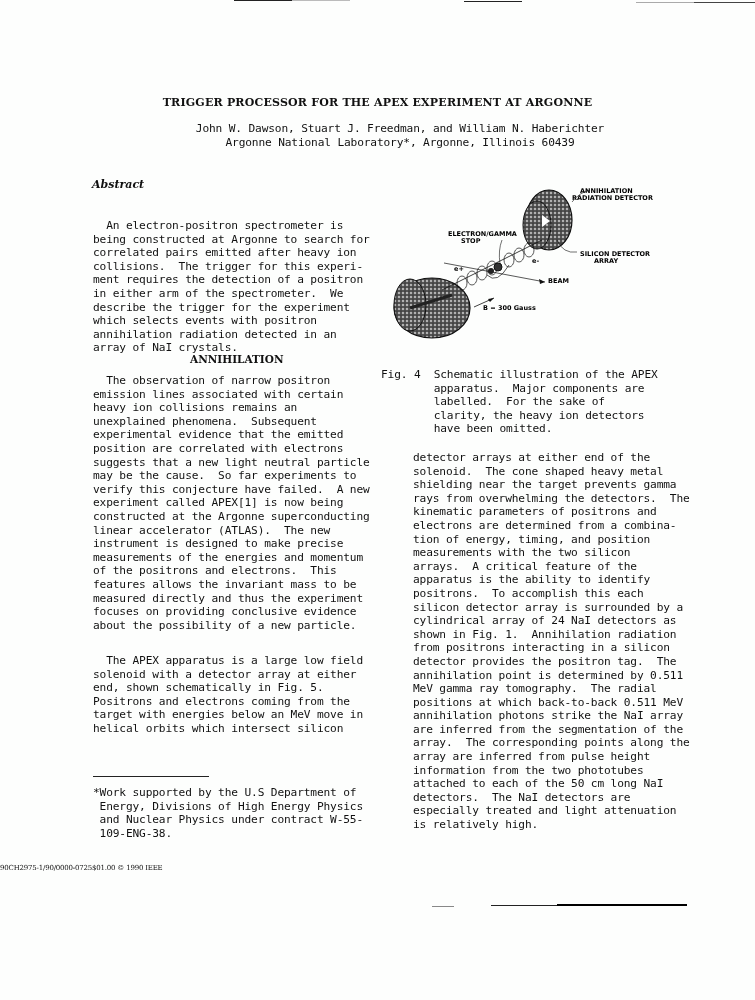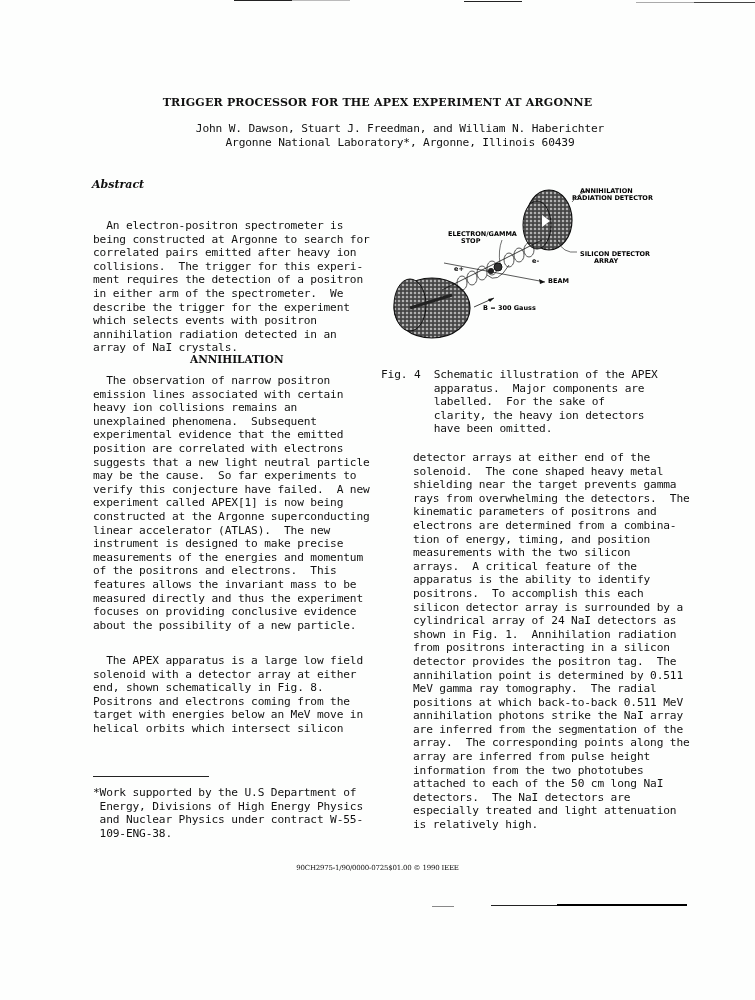"The APEX apparatus is a" div.abs { text: 8 -> 5 }
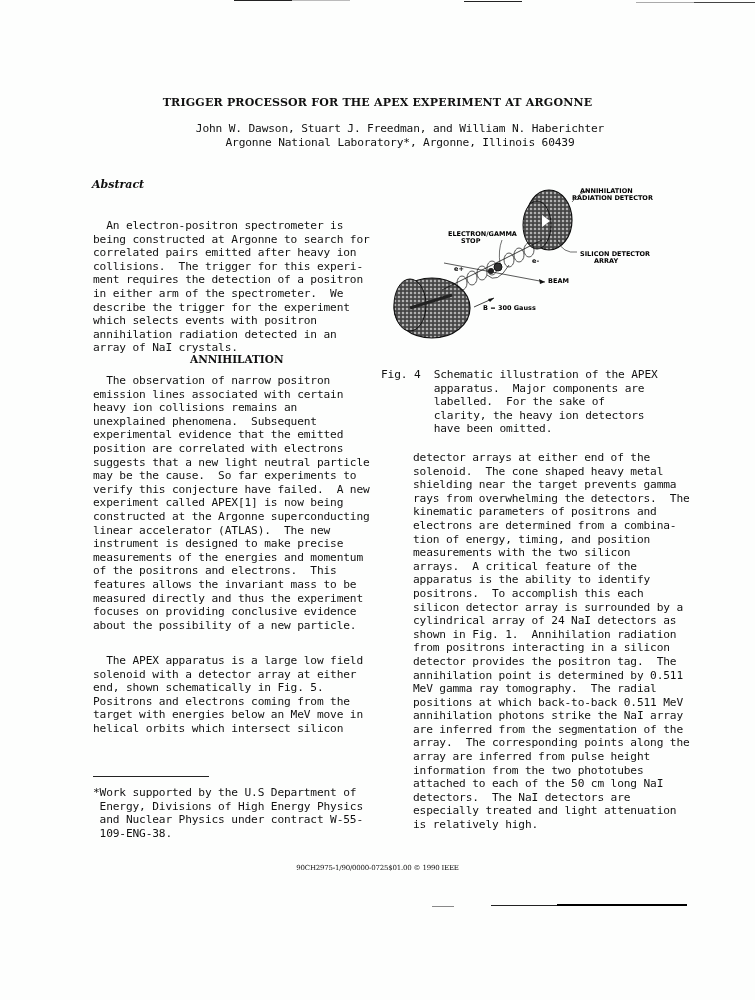"90CH2975-1/90/0000-0725$01.00 © 1990" .copyright { text-align: center -> left }
